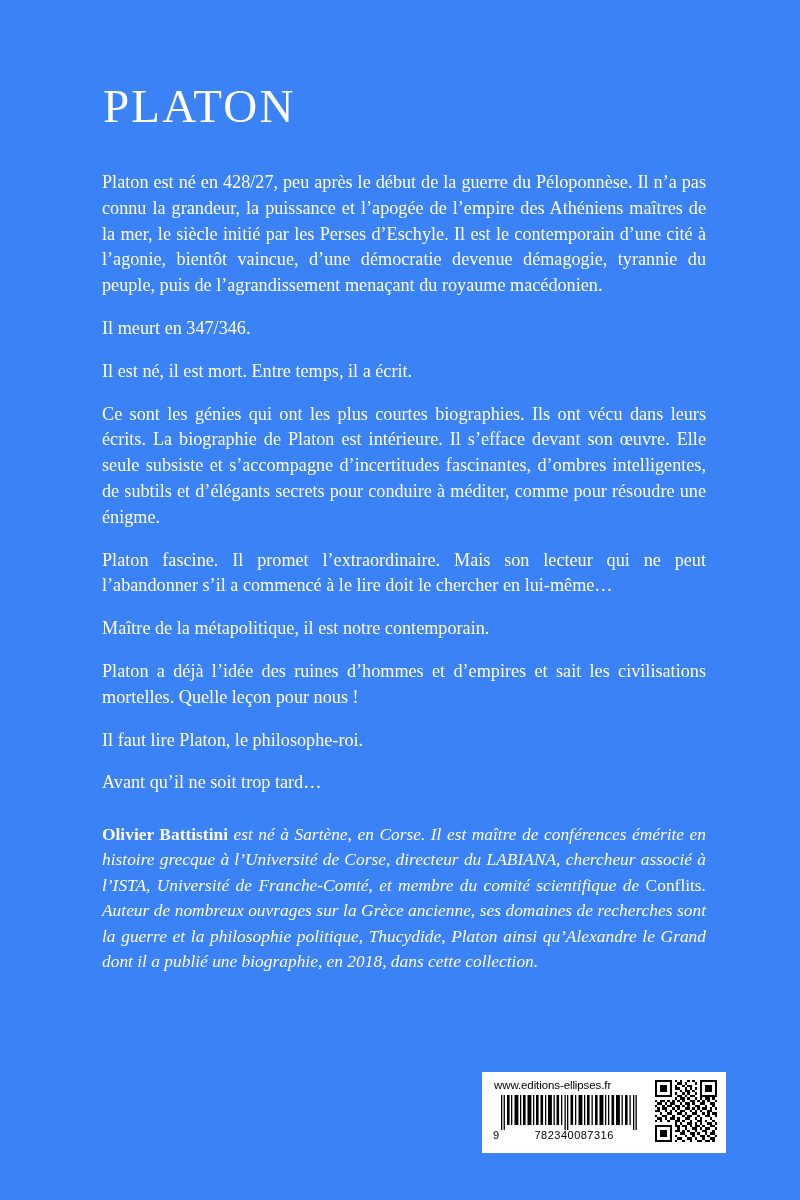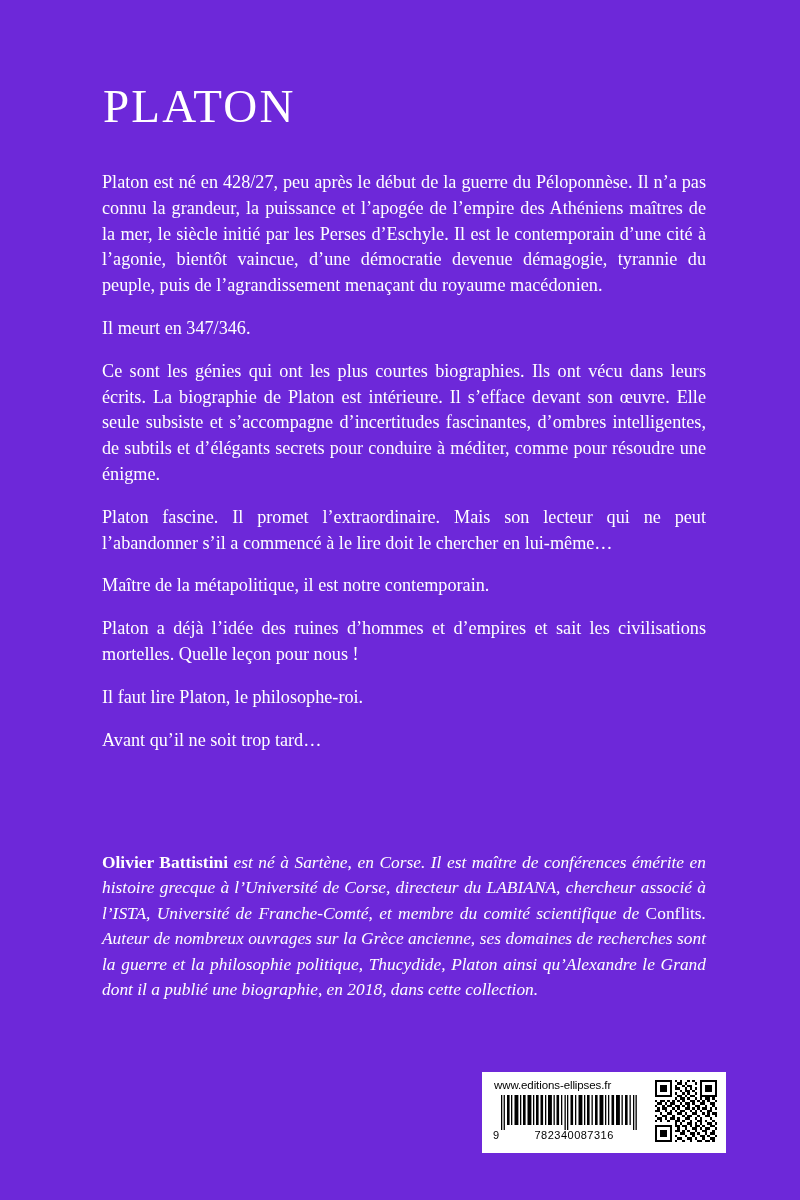"PLATON" .cover { background: #6d28d9 -> #3b82f6 }
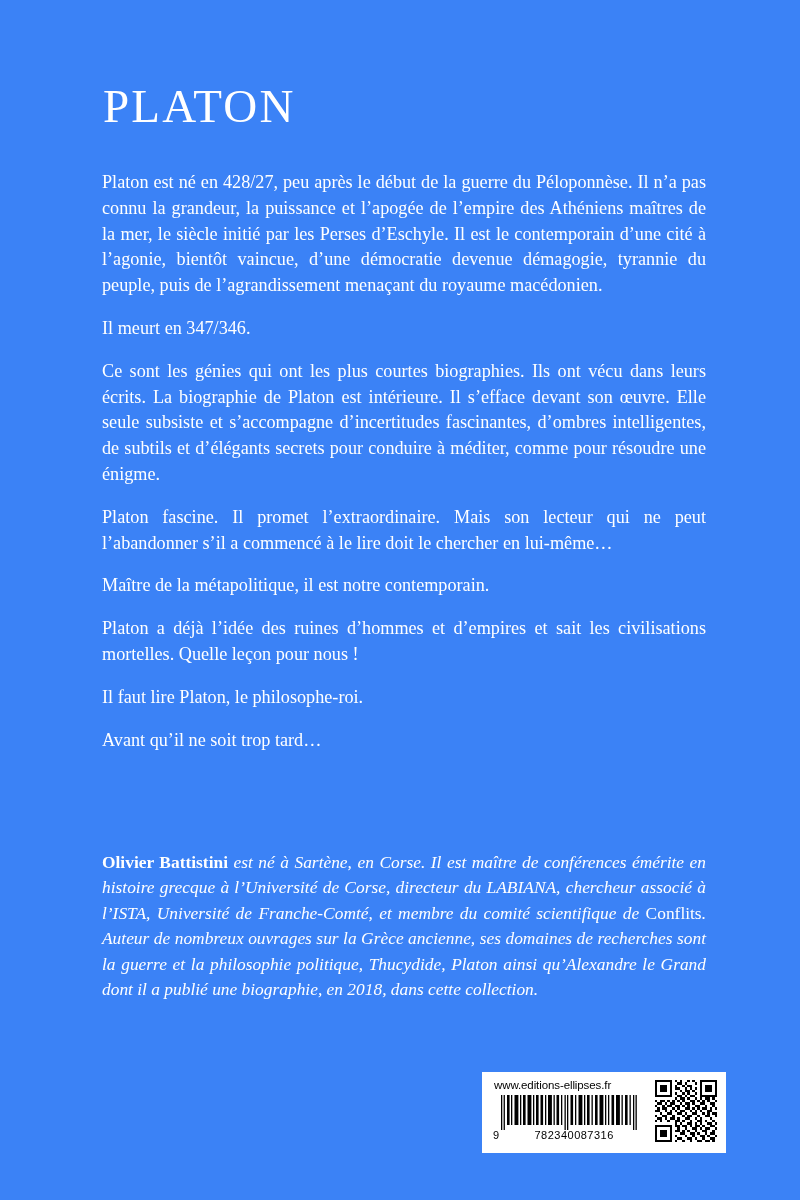"Il est né, il est" p.para { html: none -> <p>Il est né, il est mort. Entre temps, il a écrit.</p> }
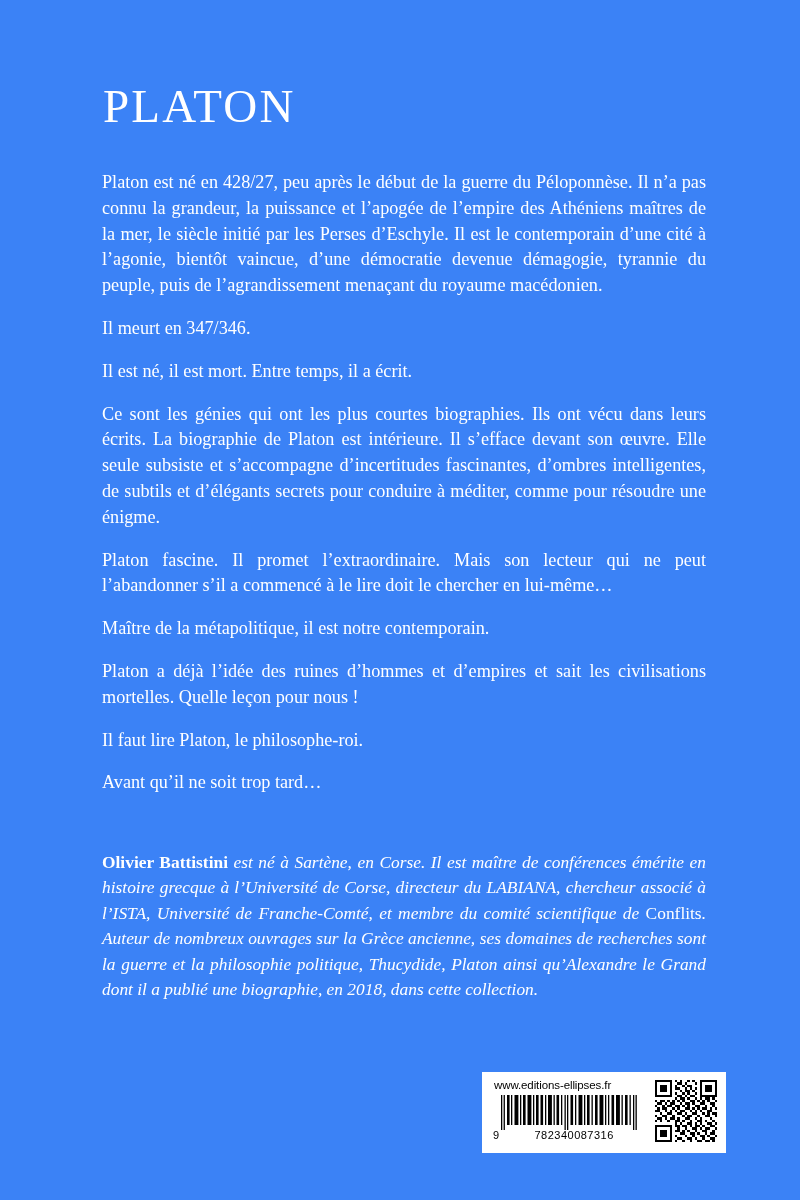"Olivier Battistini est né à" .bio { margin-top: 28px -> none }
